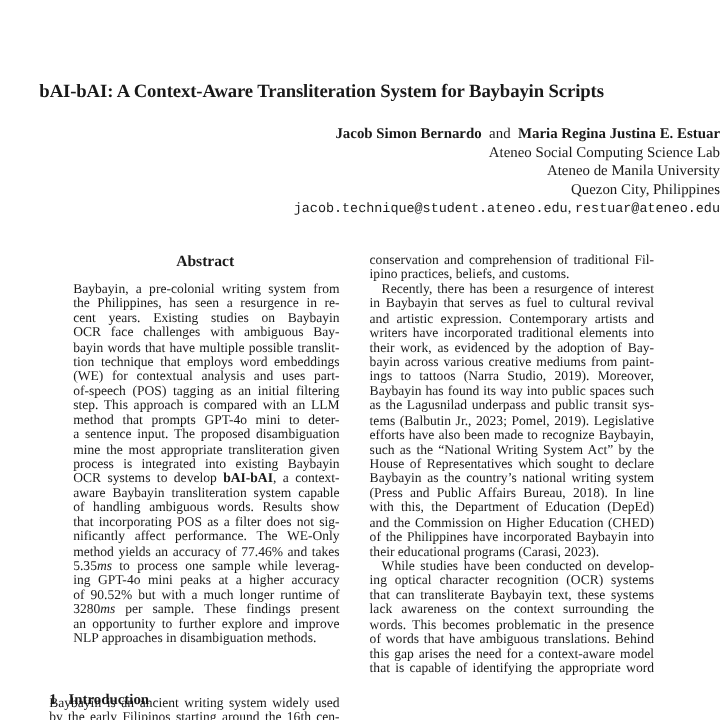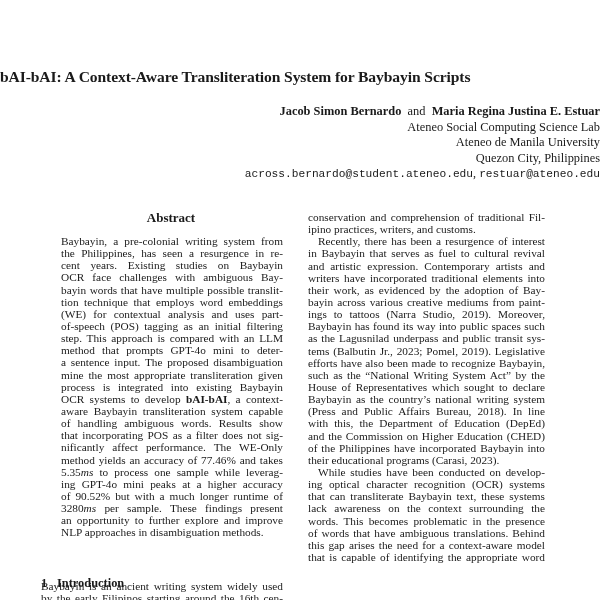"bAI-bAI: A Context-Aware Transliteration" .title { text-align: left -> center }
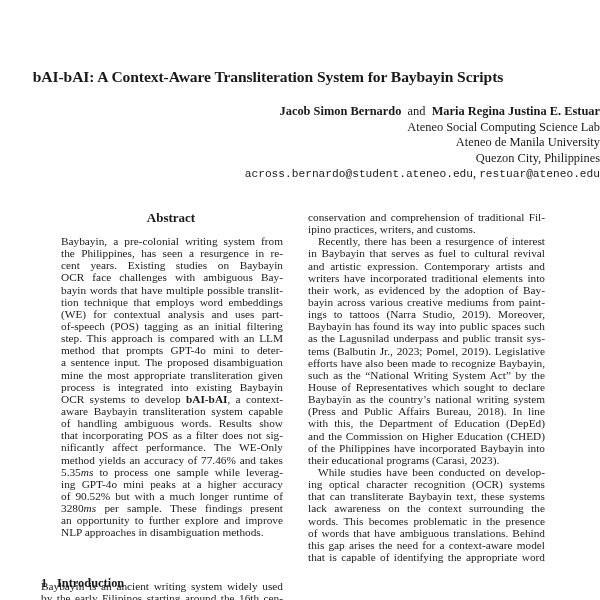"across.bernardo@student.ateneo.edu" span.mono { text: across.bernardo@student.ateneo.edu -> jacob.technique@student.ateneo.edu }
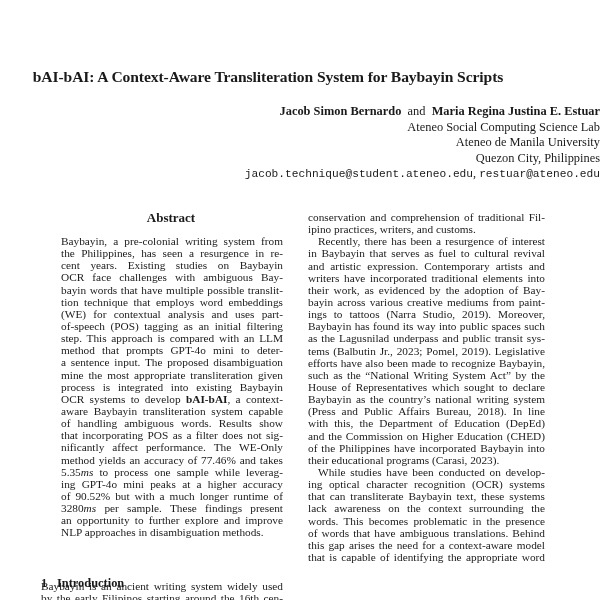"ipino practices, writers, and customs." span.line-row { text: writers -> beliefs }
